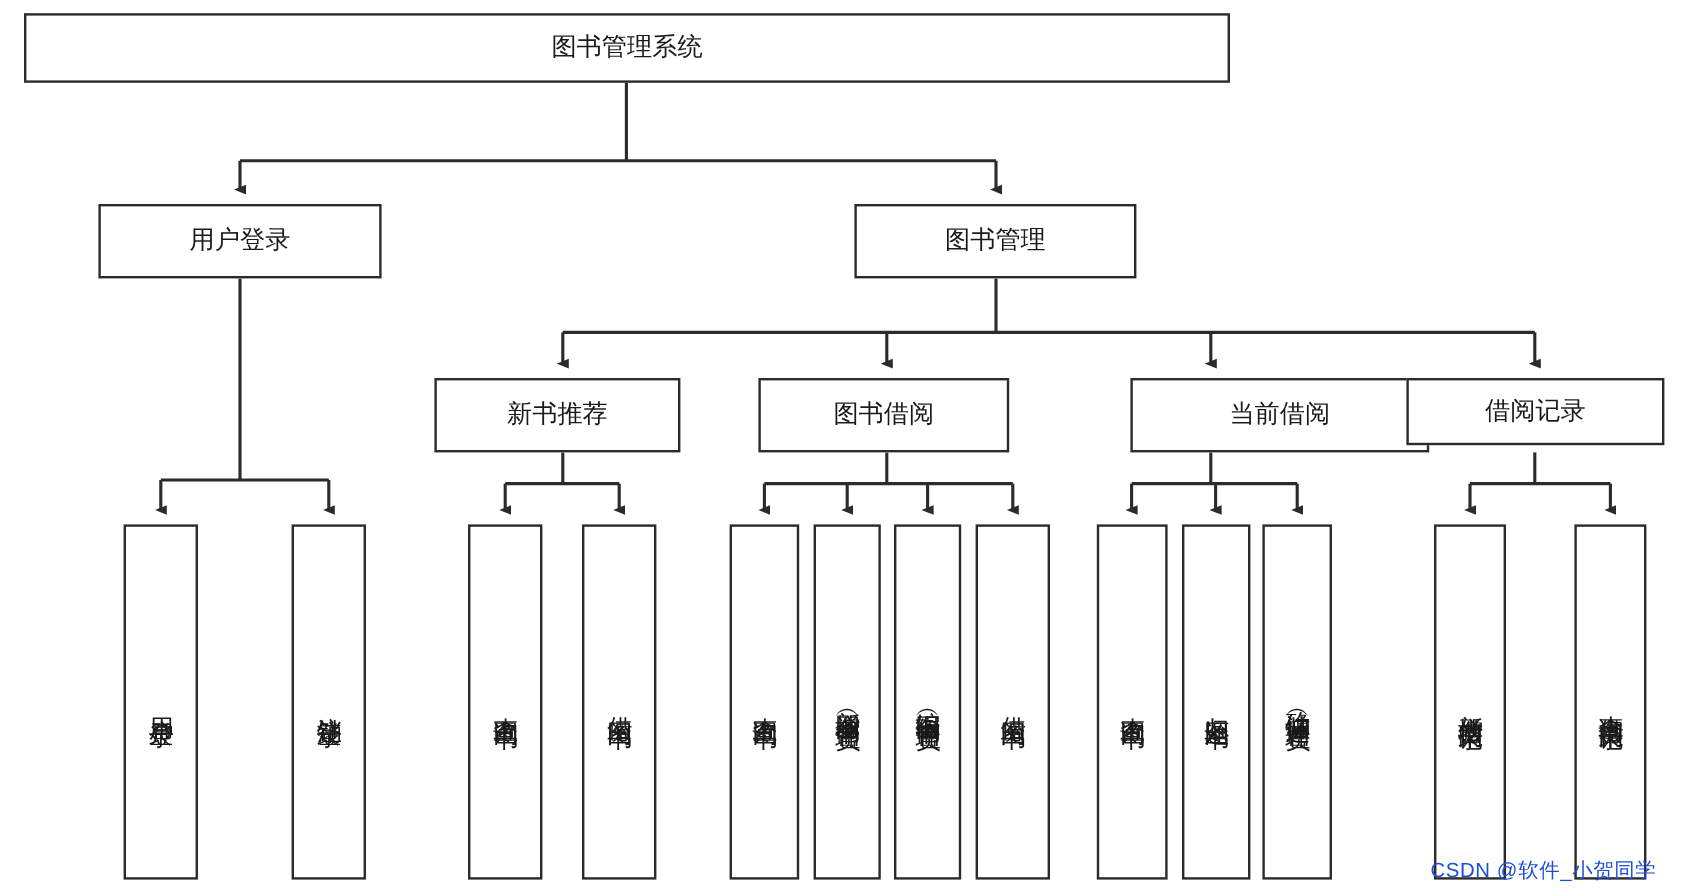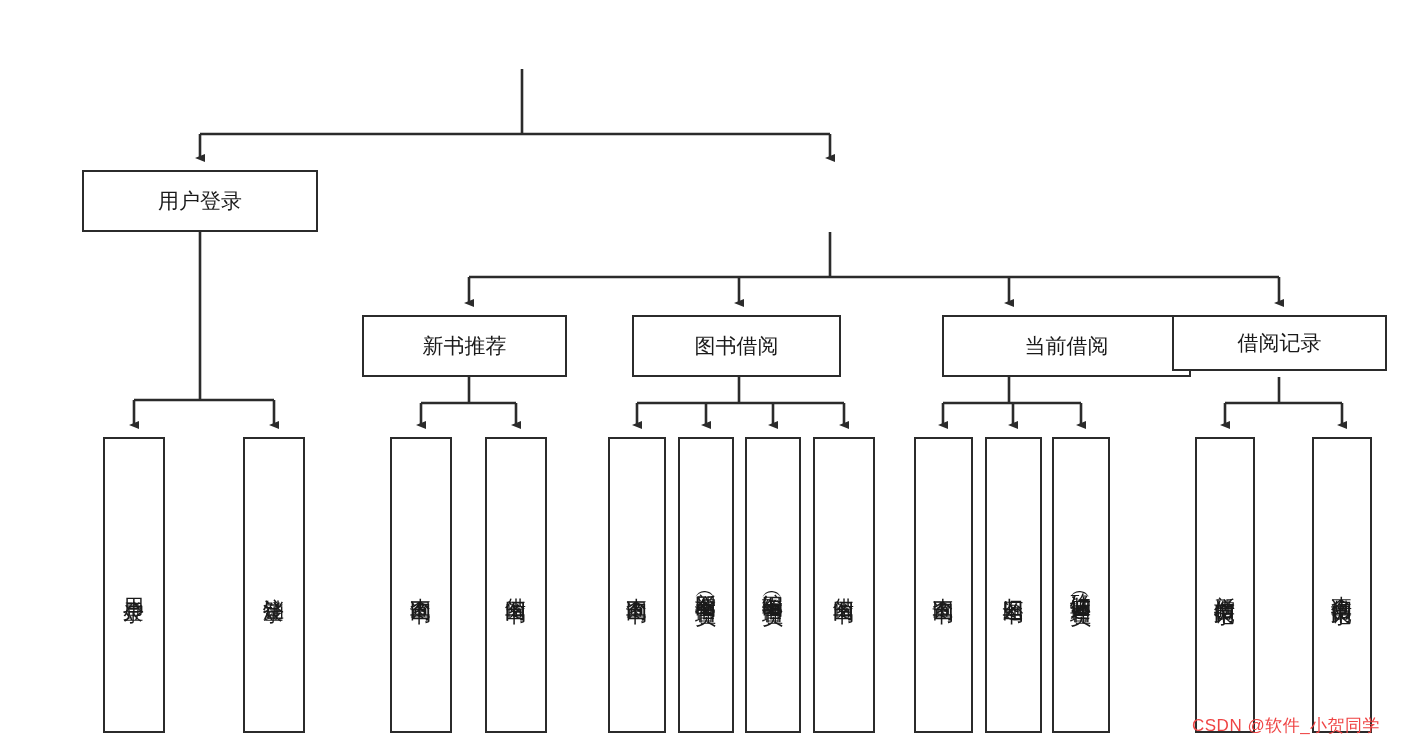"图书管理系统" div.node { html: none -> <div> <span>图书管理系统</span> </div> }
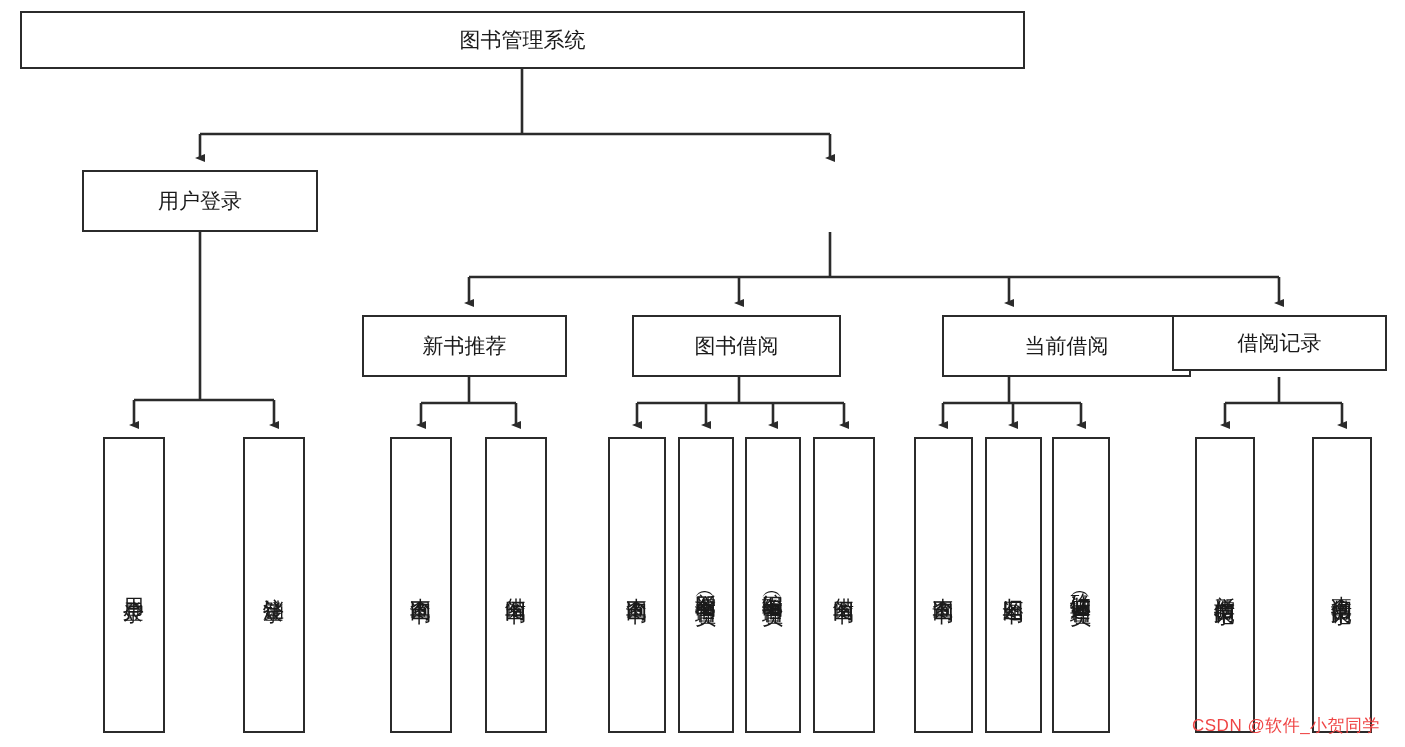"图书管理" div.node { html: none -> <div> <span>图书管理</span> </div> }
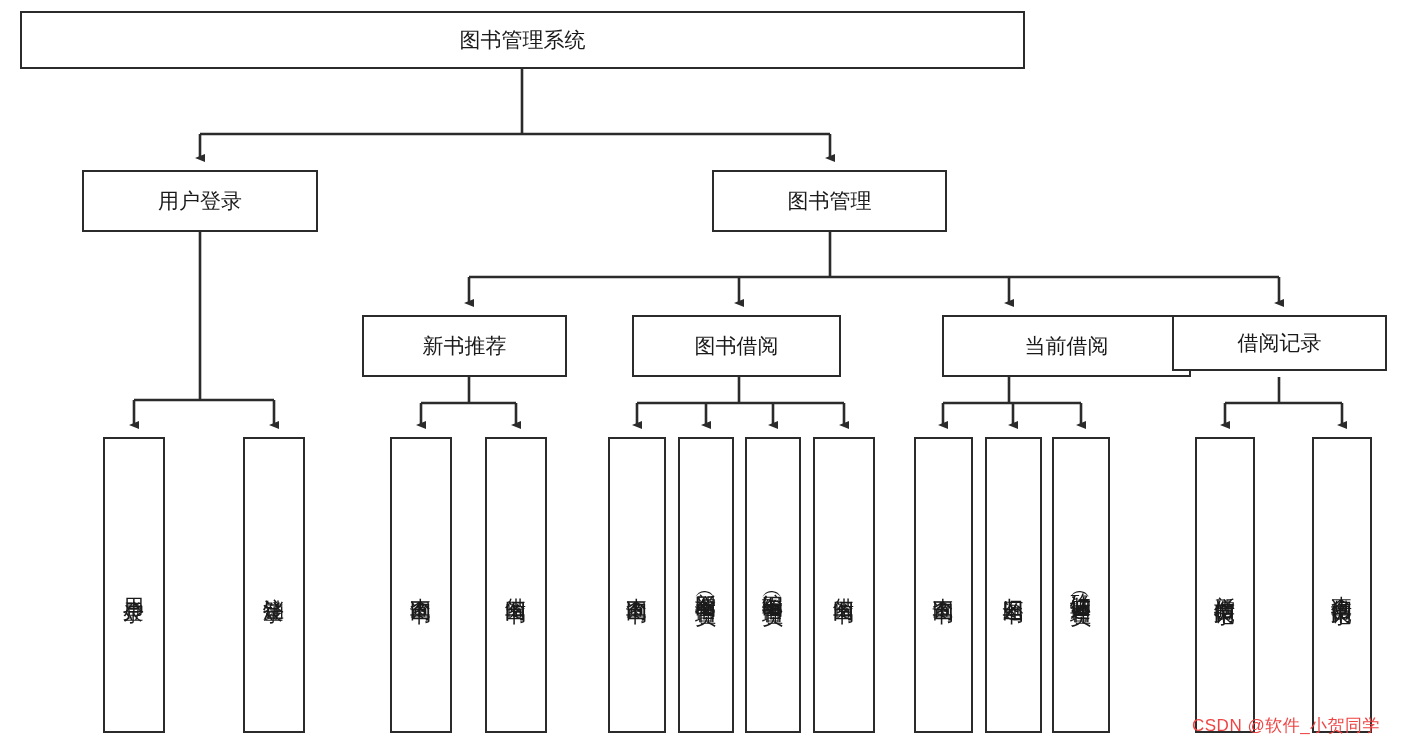"CSDN @软件_小贺同学" .watermark { color: #ef4444 -> #1d4ed8 }
